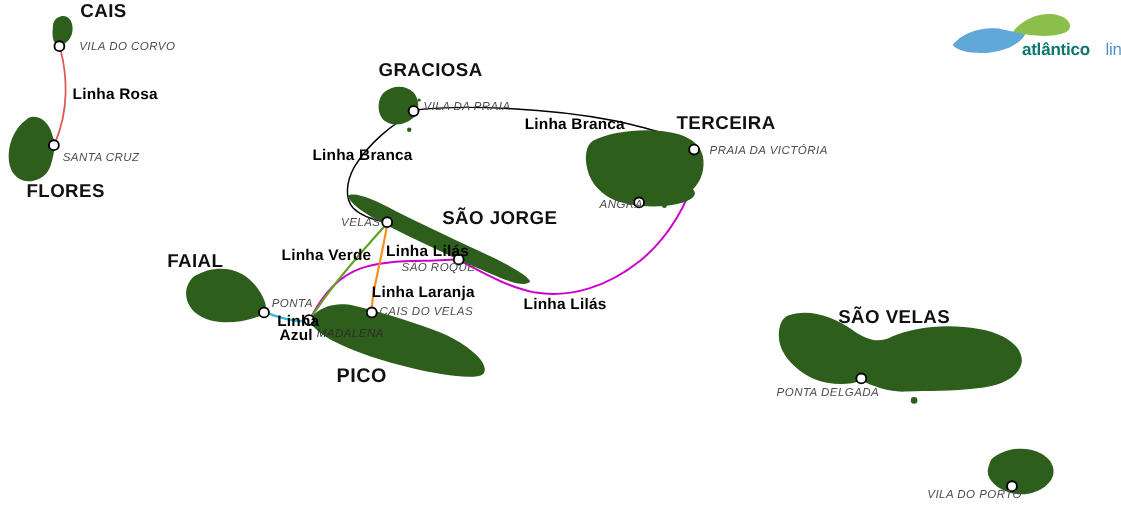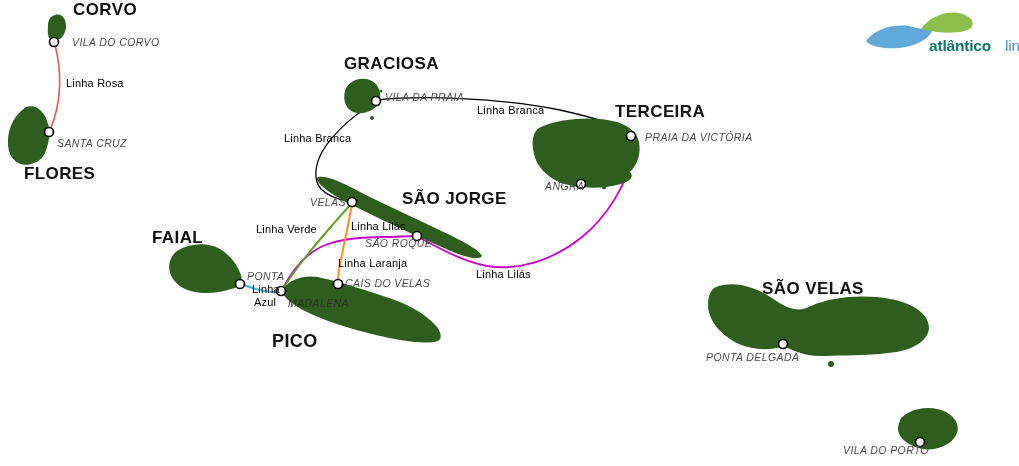"CORVO" div.lbl { text: CORVO -> CAIS }
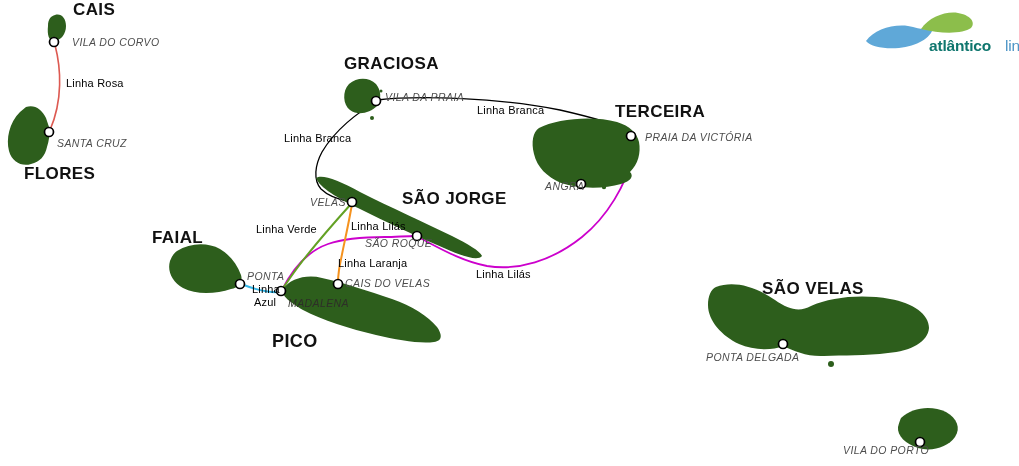"Linha Rosa" .route-name { font-size: 11px -> 14px; font-weight: 400 -> 700 }
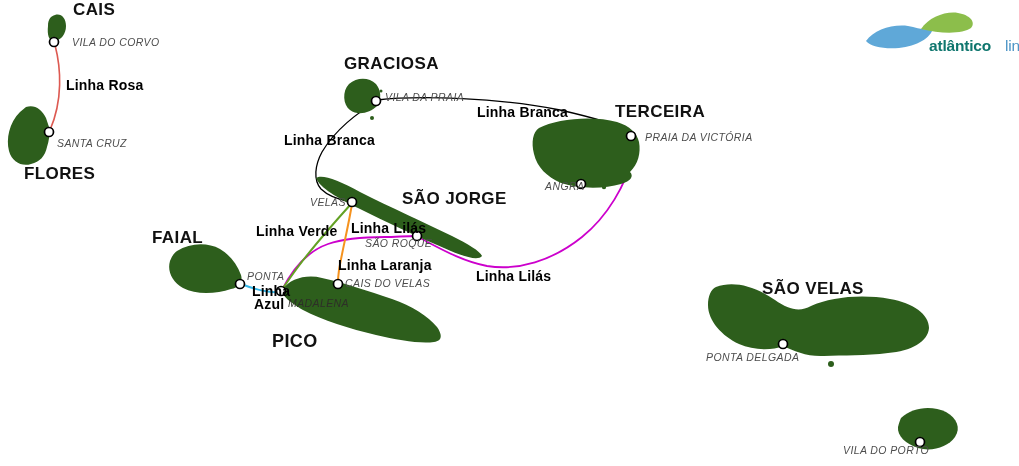"PICO" div.lbl { left: 272px -> 306px }
